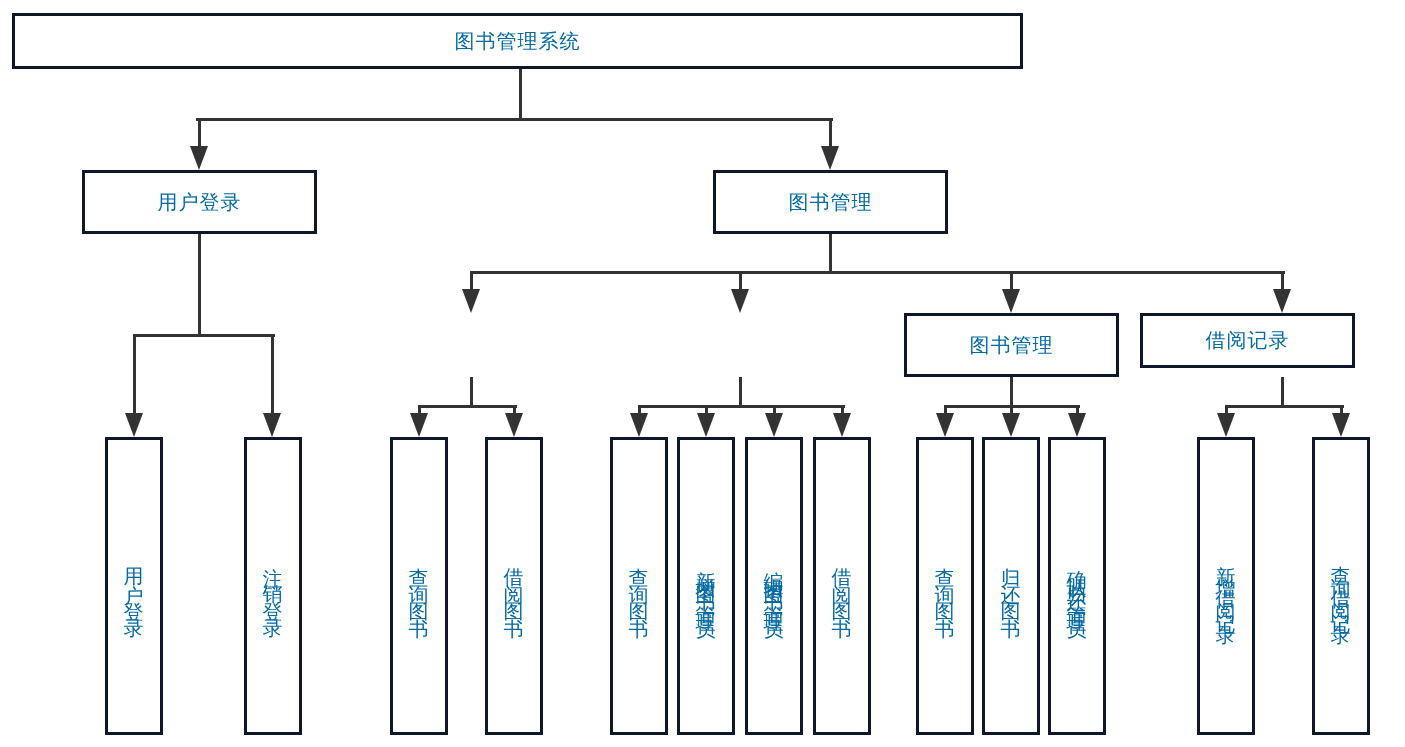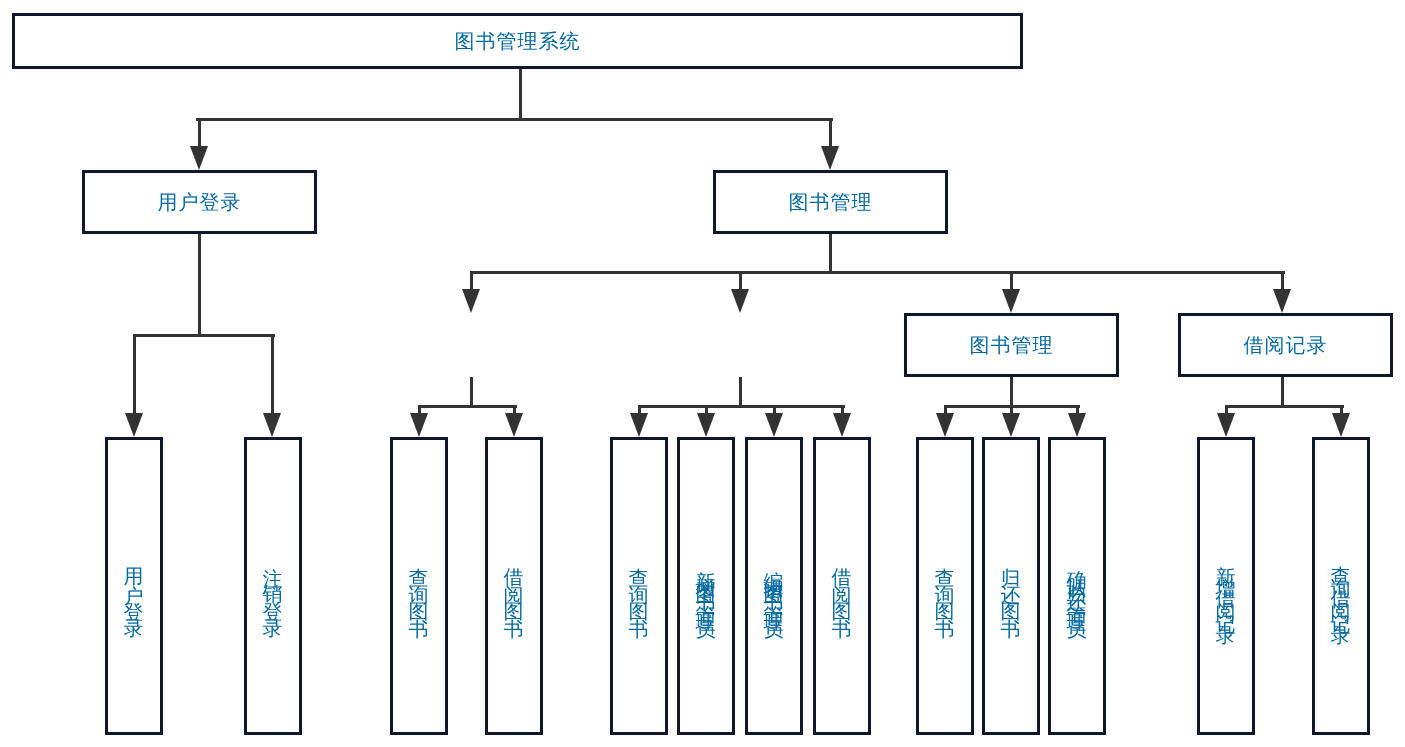"借阅记录" div.box { height: 64px -> 55px; left: 1178px -> 1140px }
